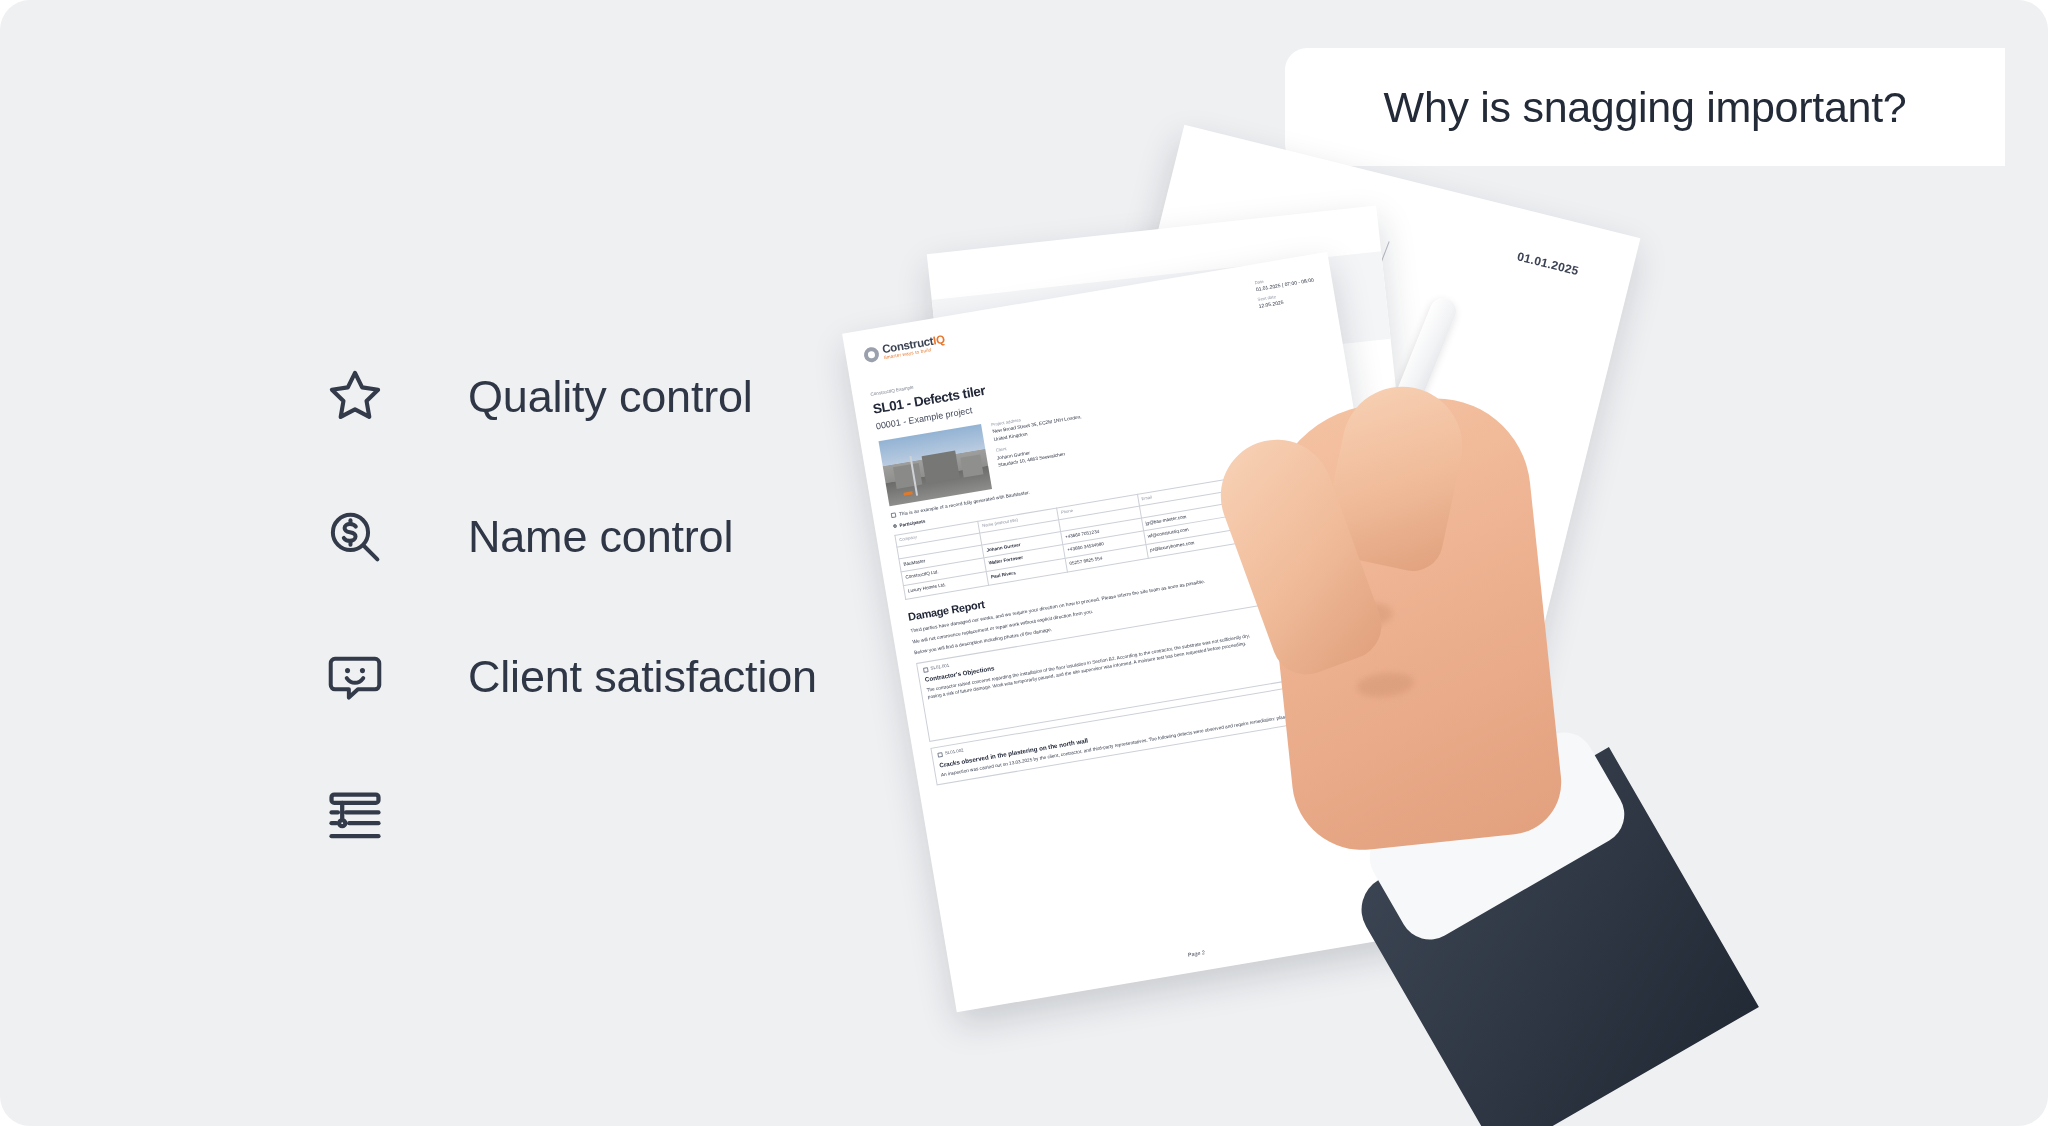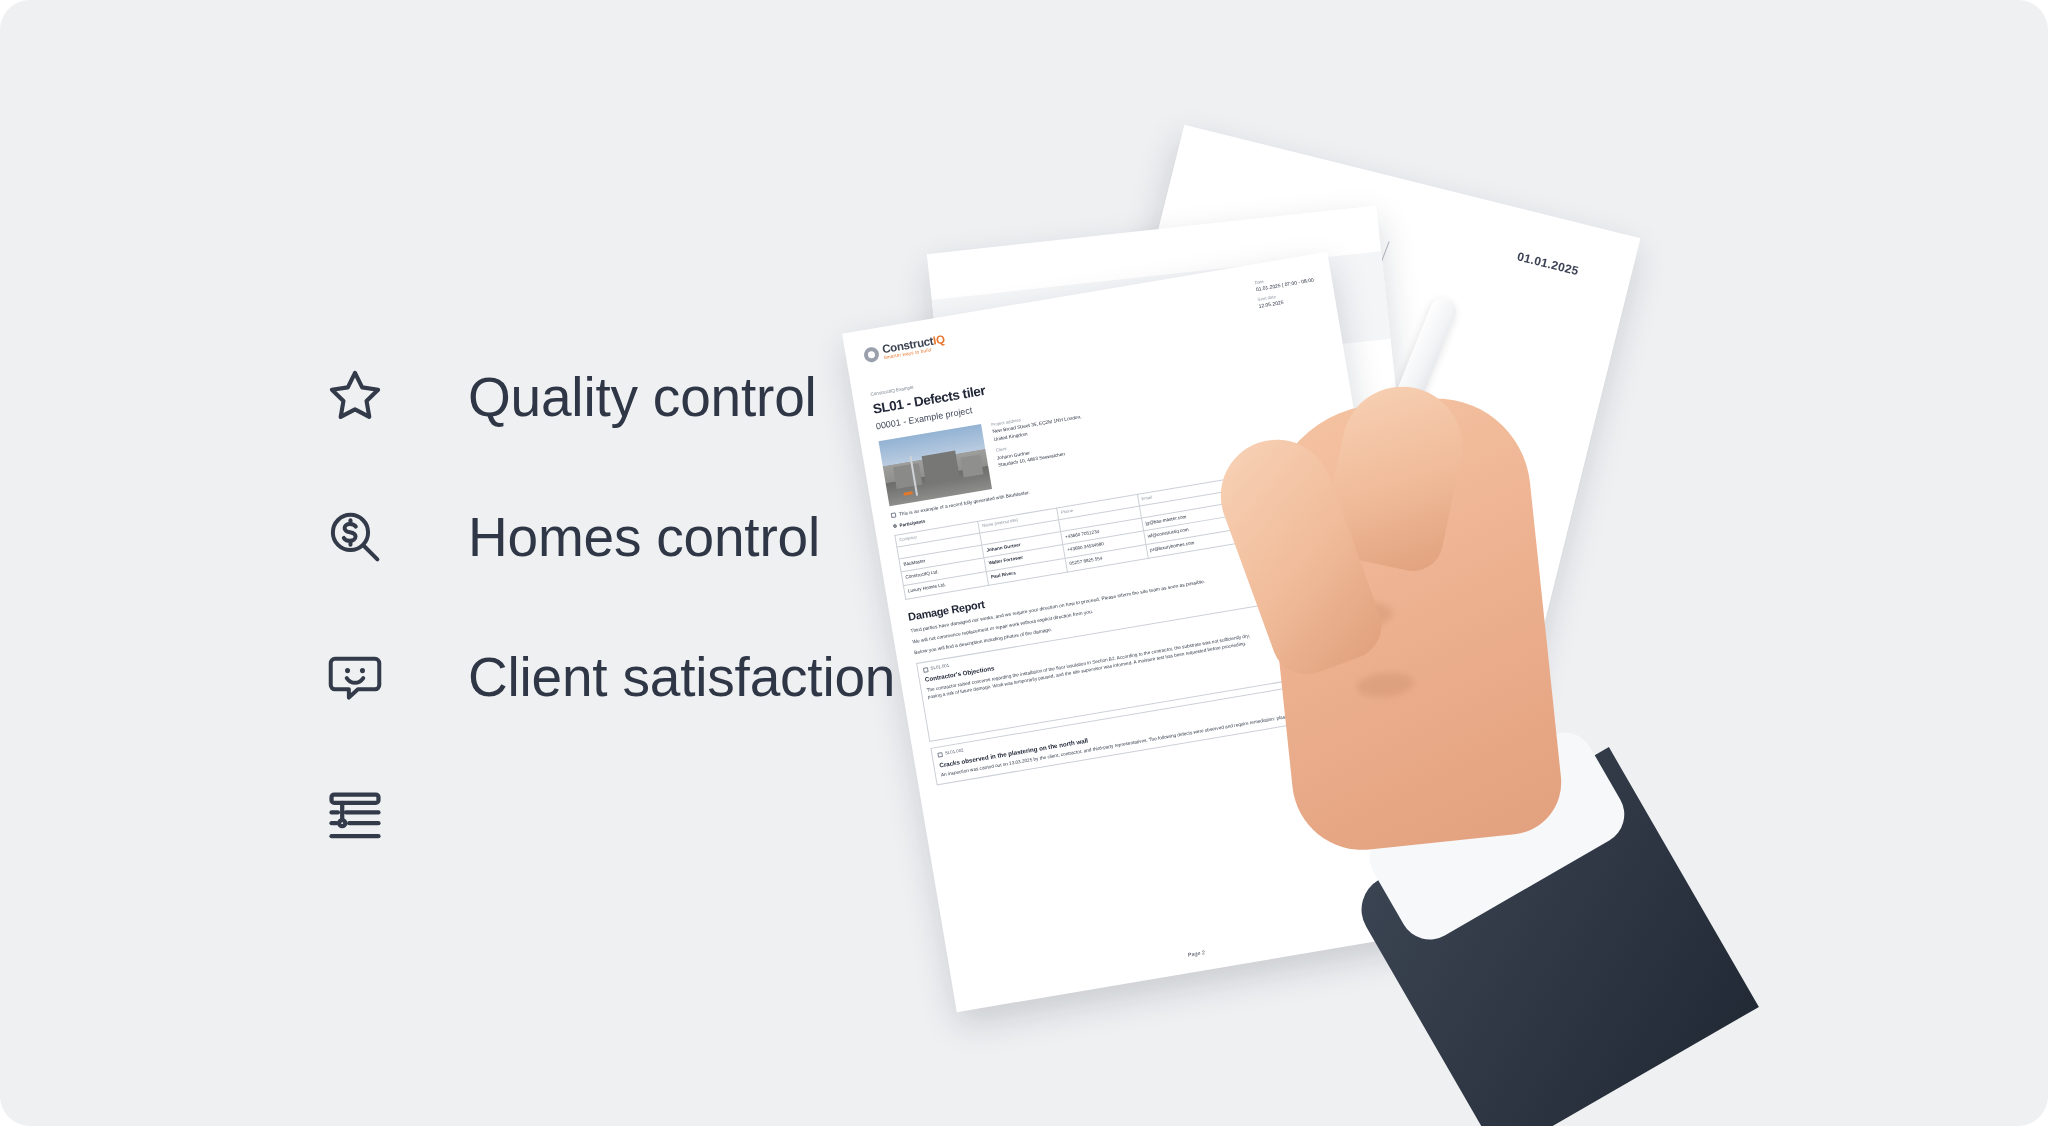"Why is snagging important?" div.title-card { html: none -> <div> <div>Why is snagging important?</div> </div> }
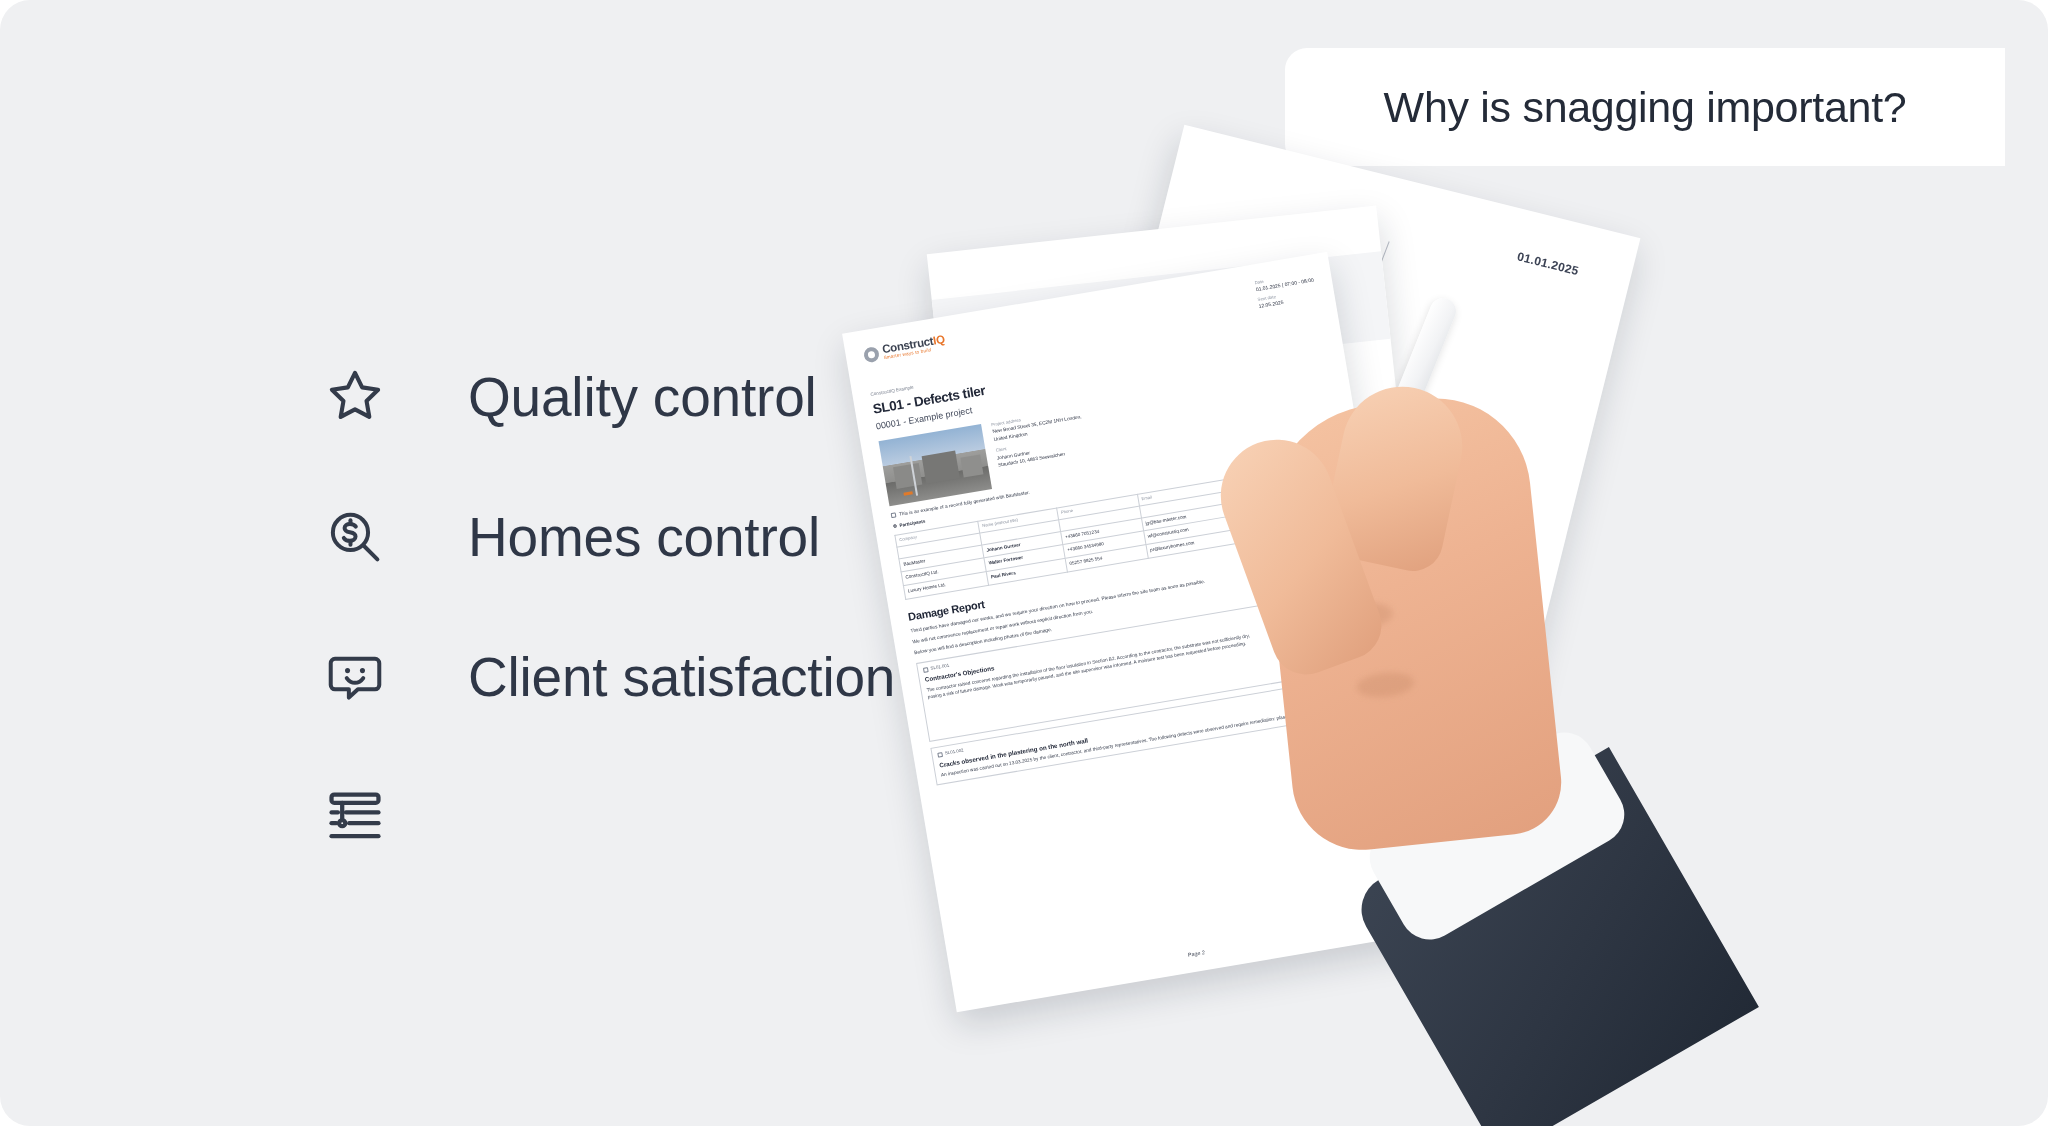"Quality control" .feature .lbl { font-size: 55px -> 45px }
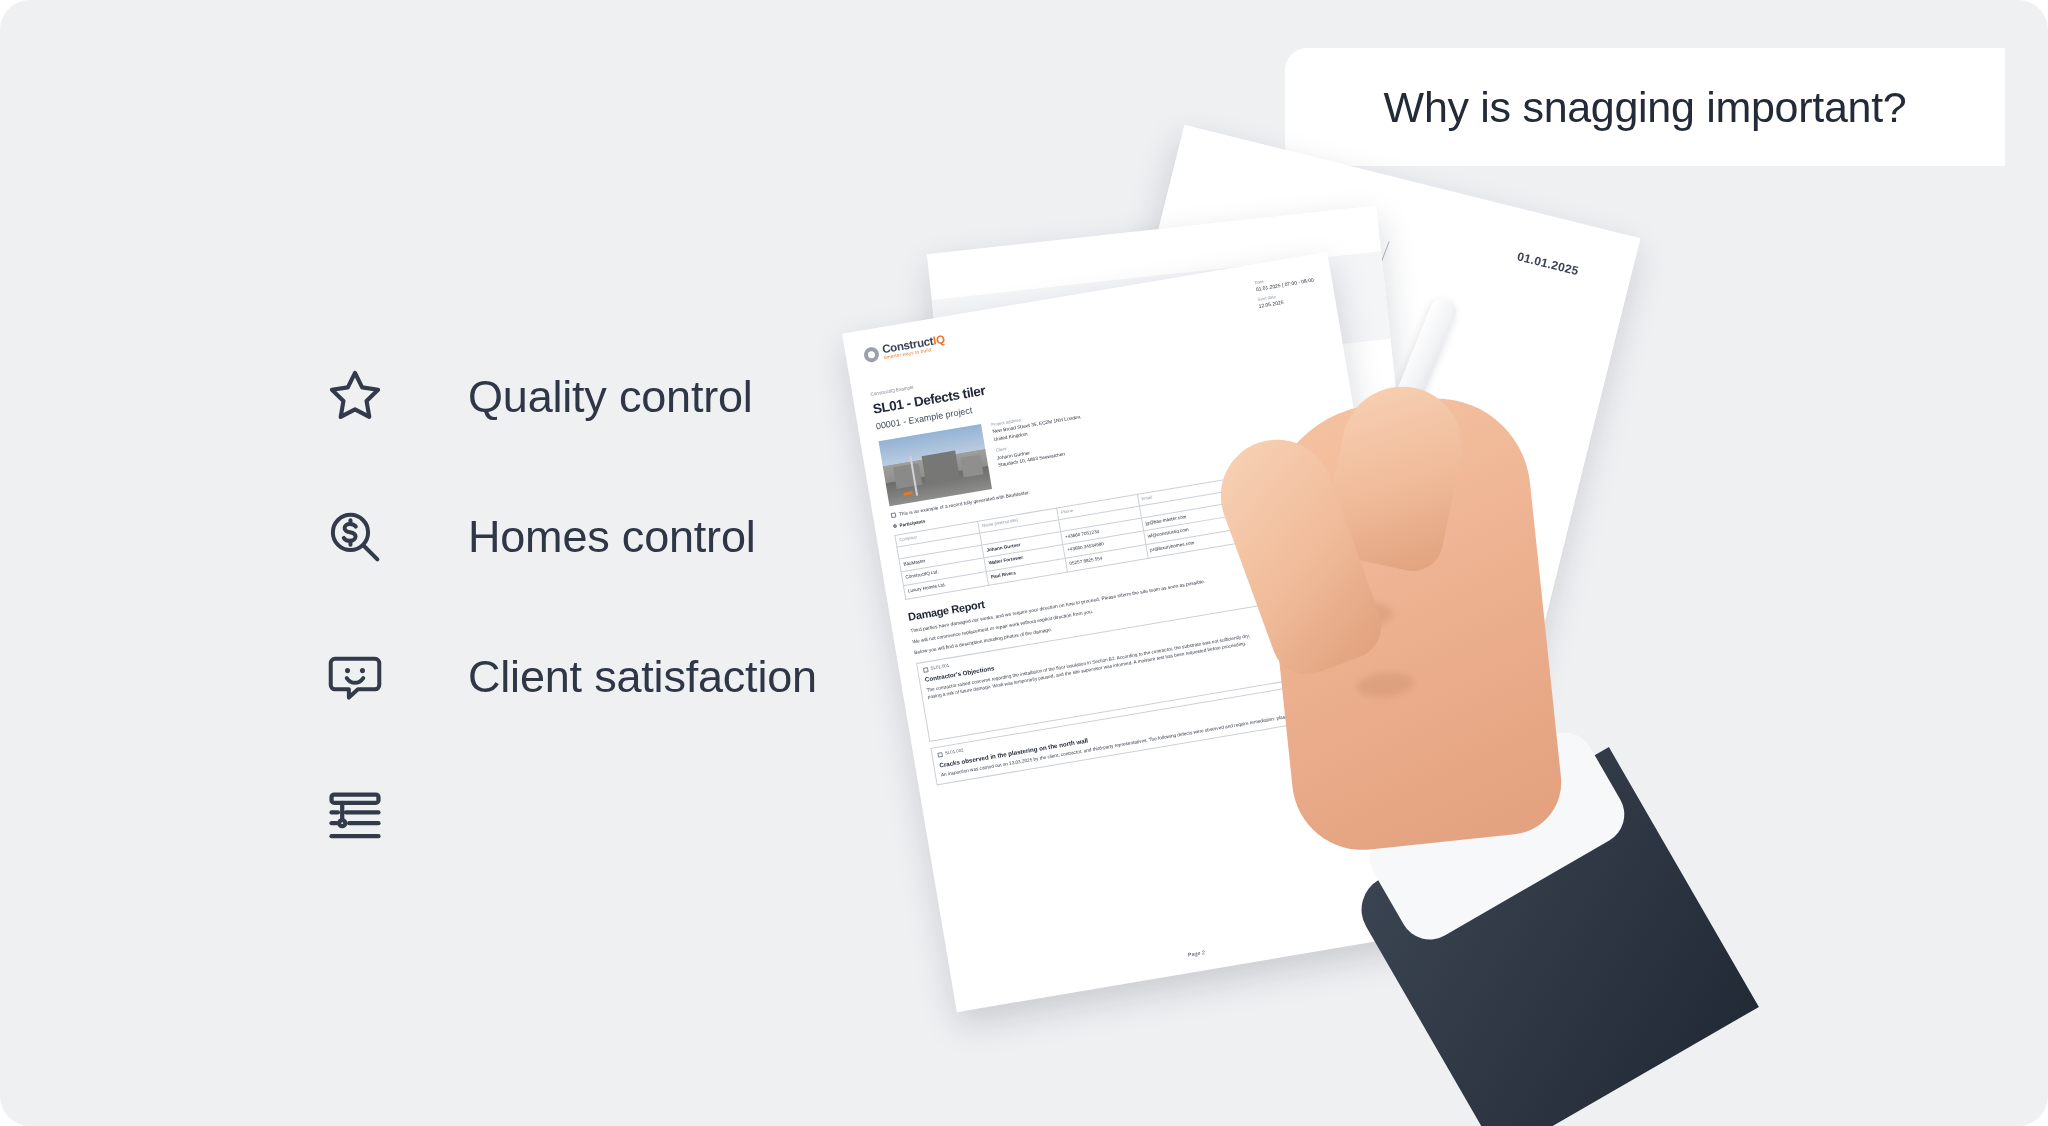"Homes control" span.lbl { text: Homes -> Name }
